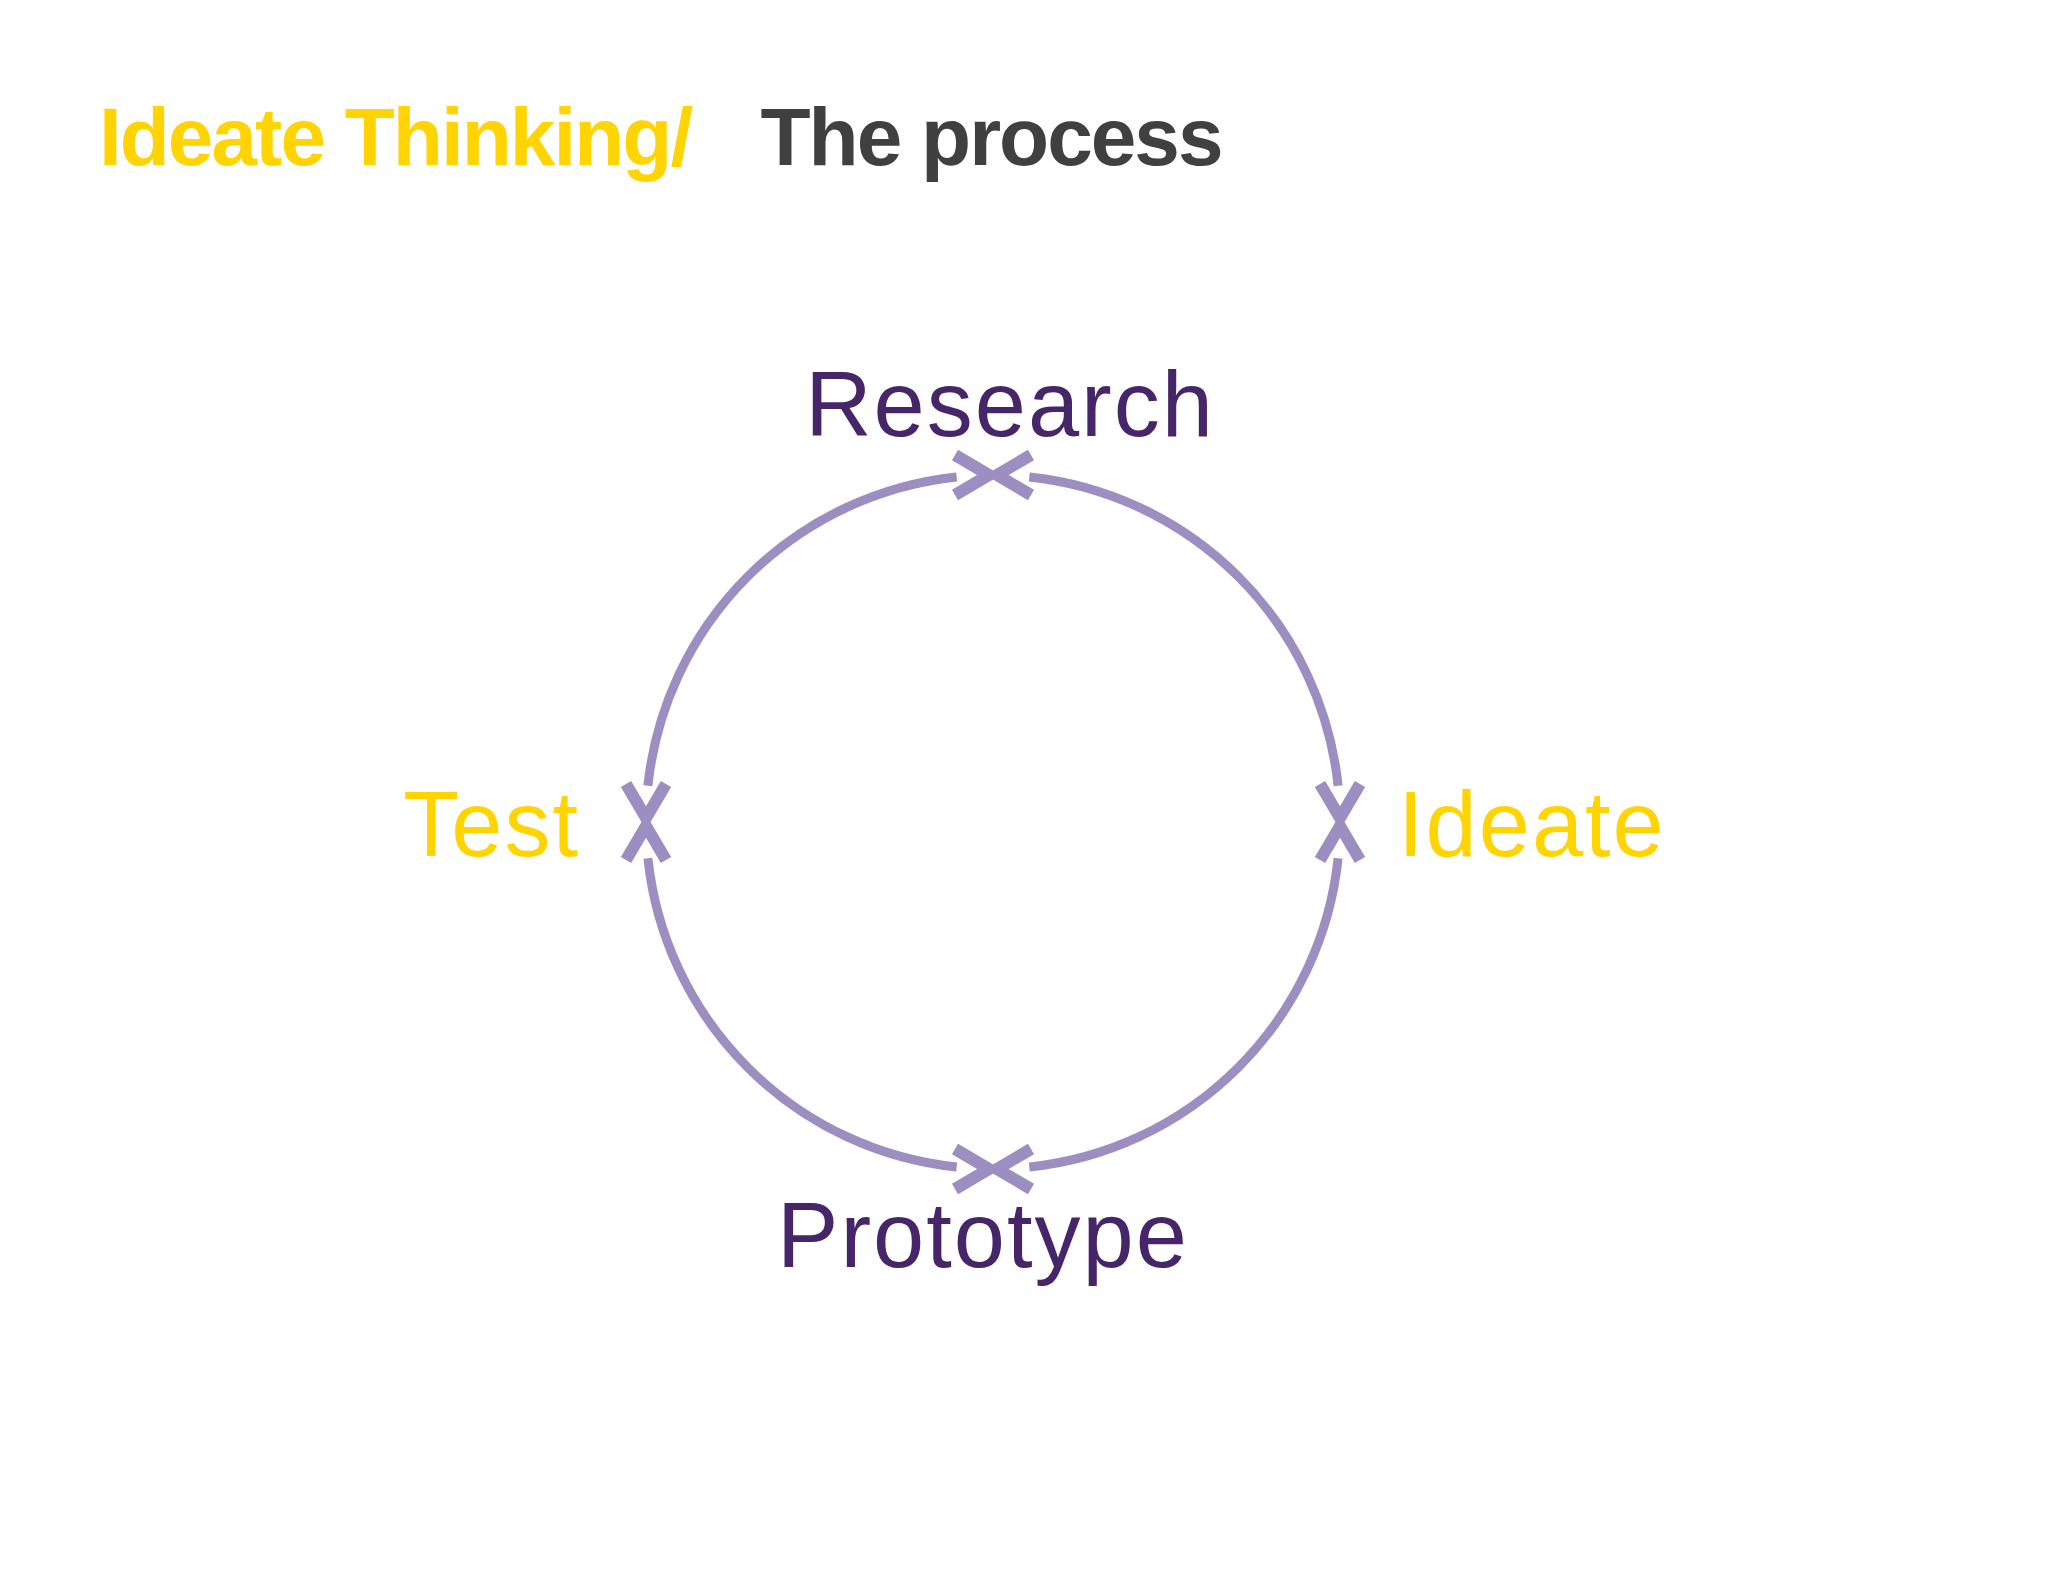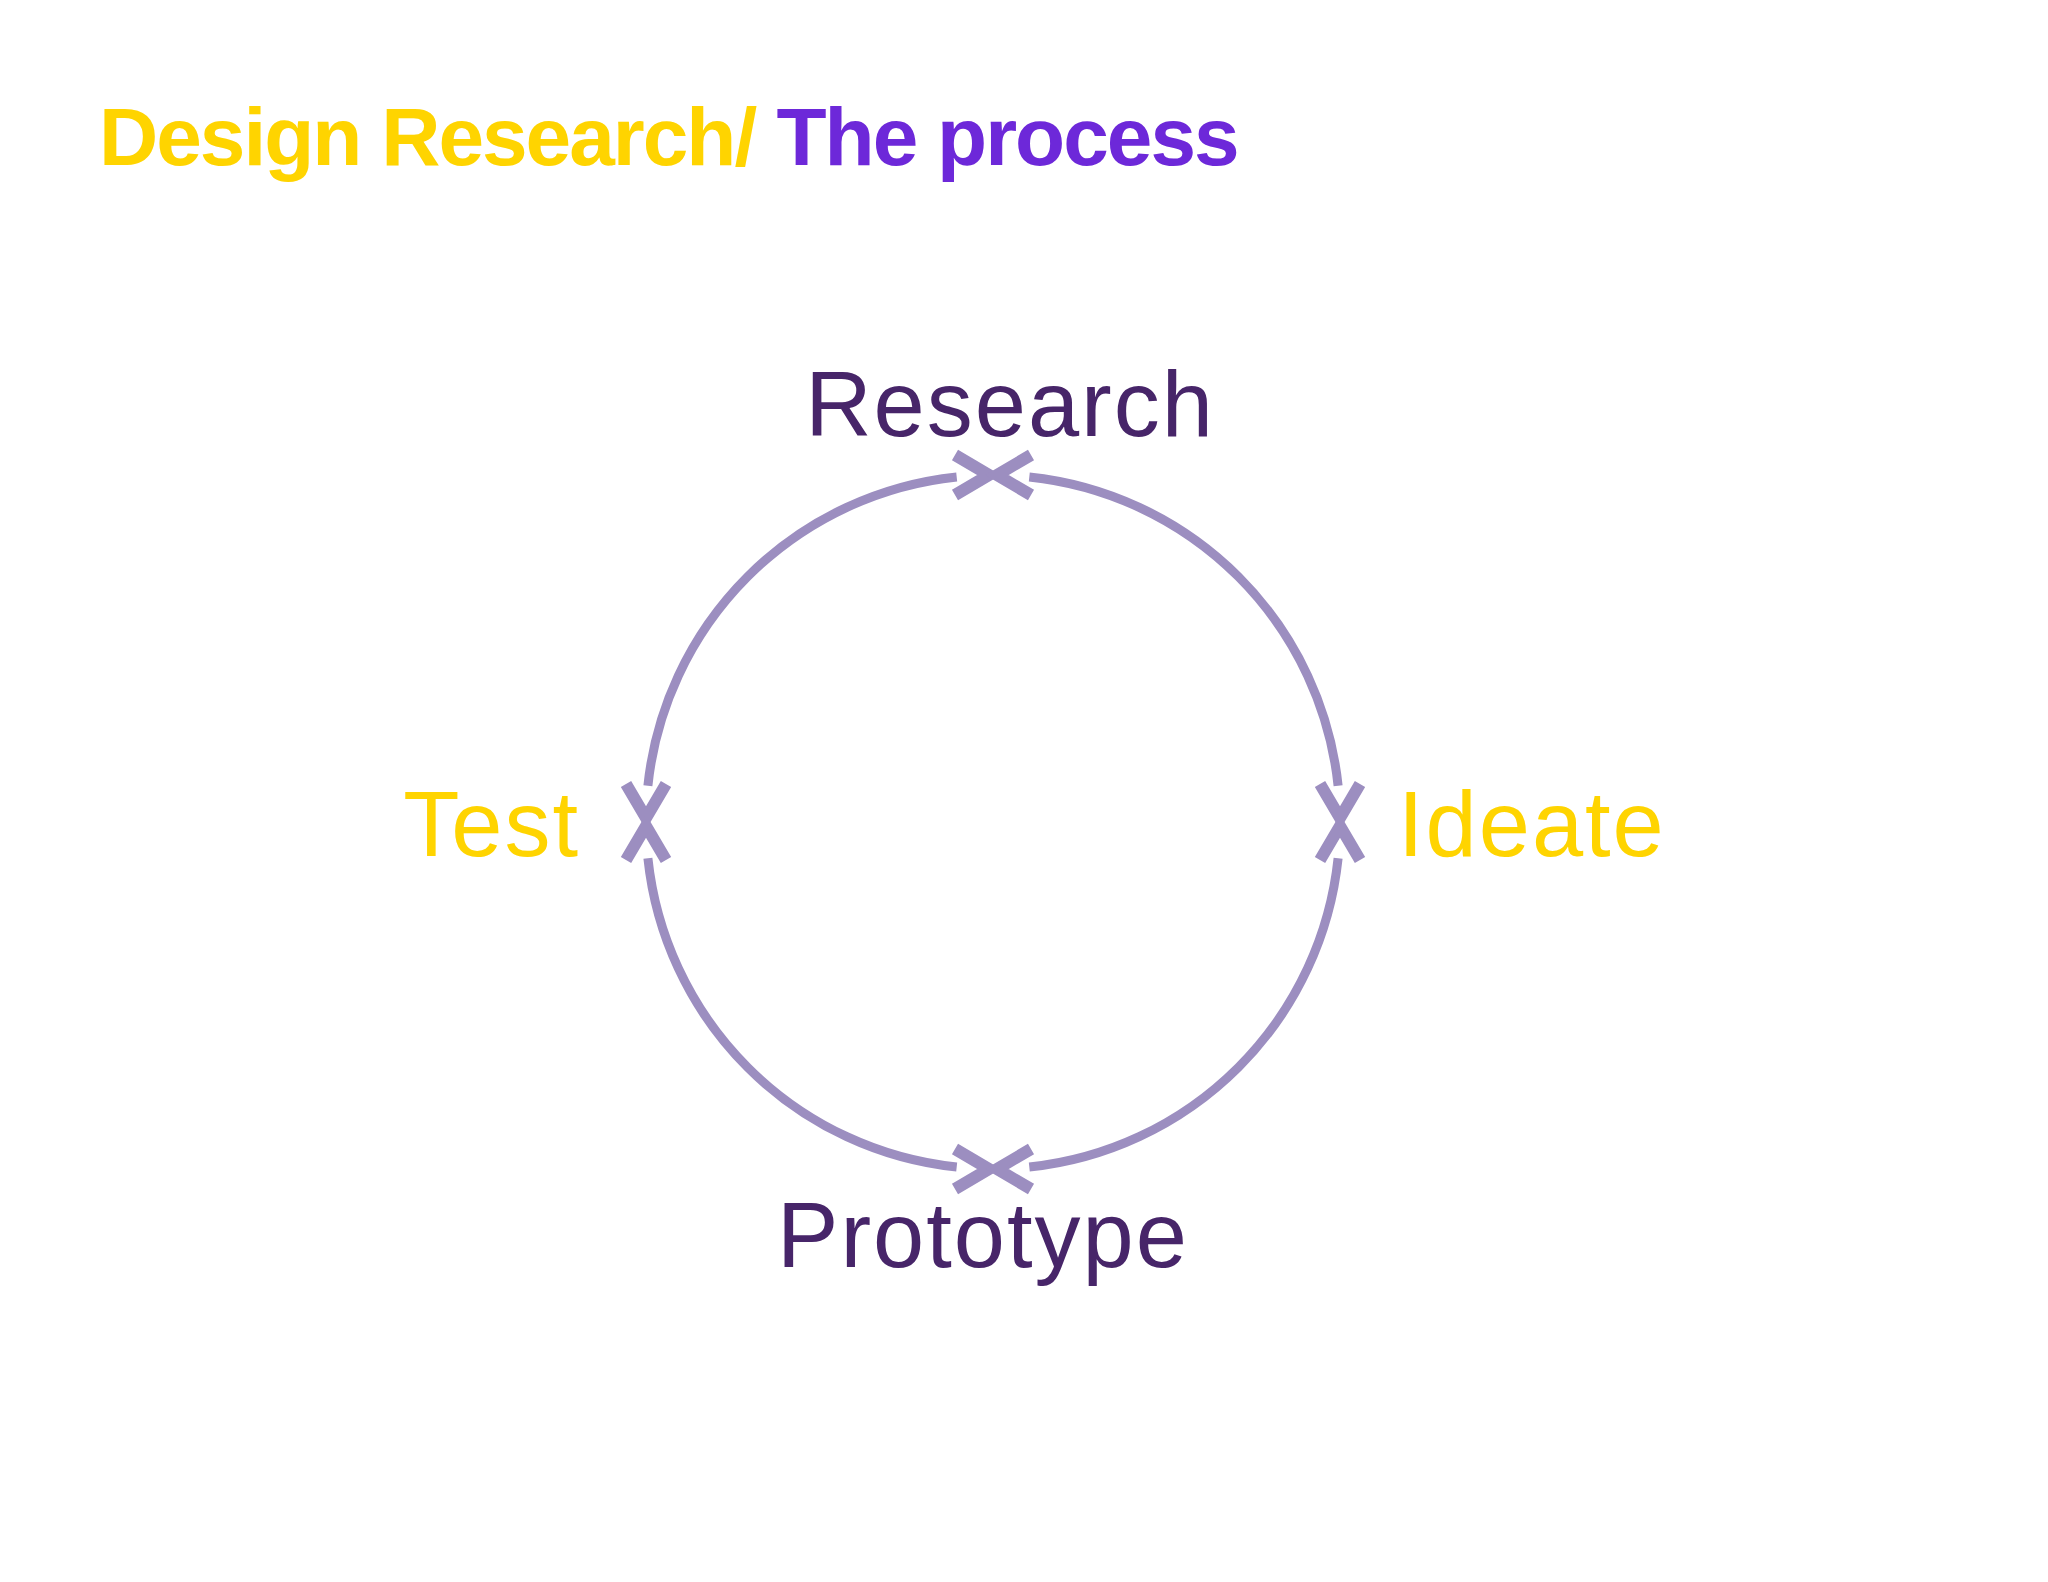"Design Research/" span.title-prefix { text: Design Research/ -> Ideate Thinking/ }
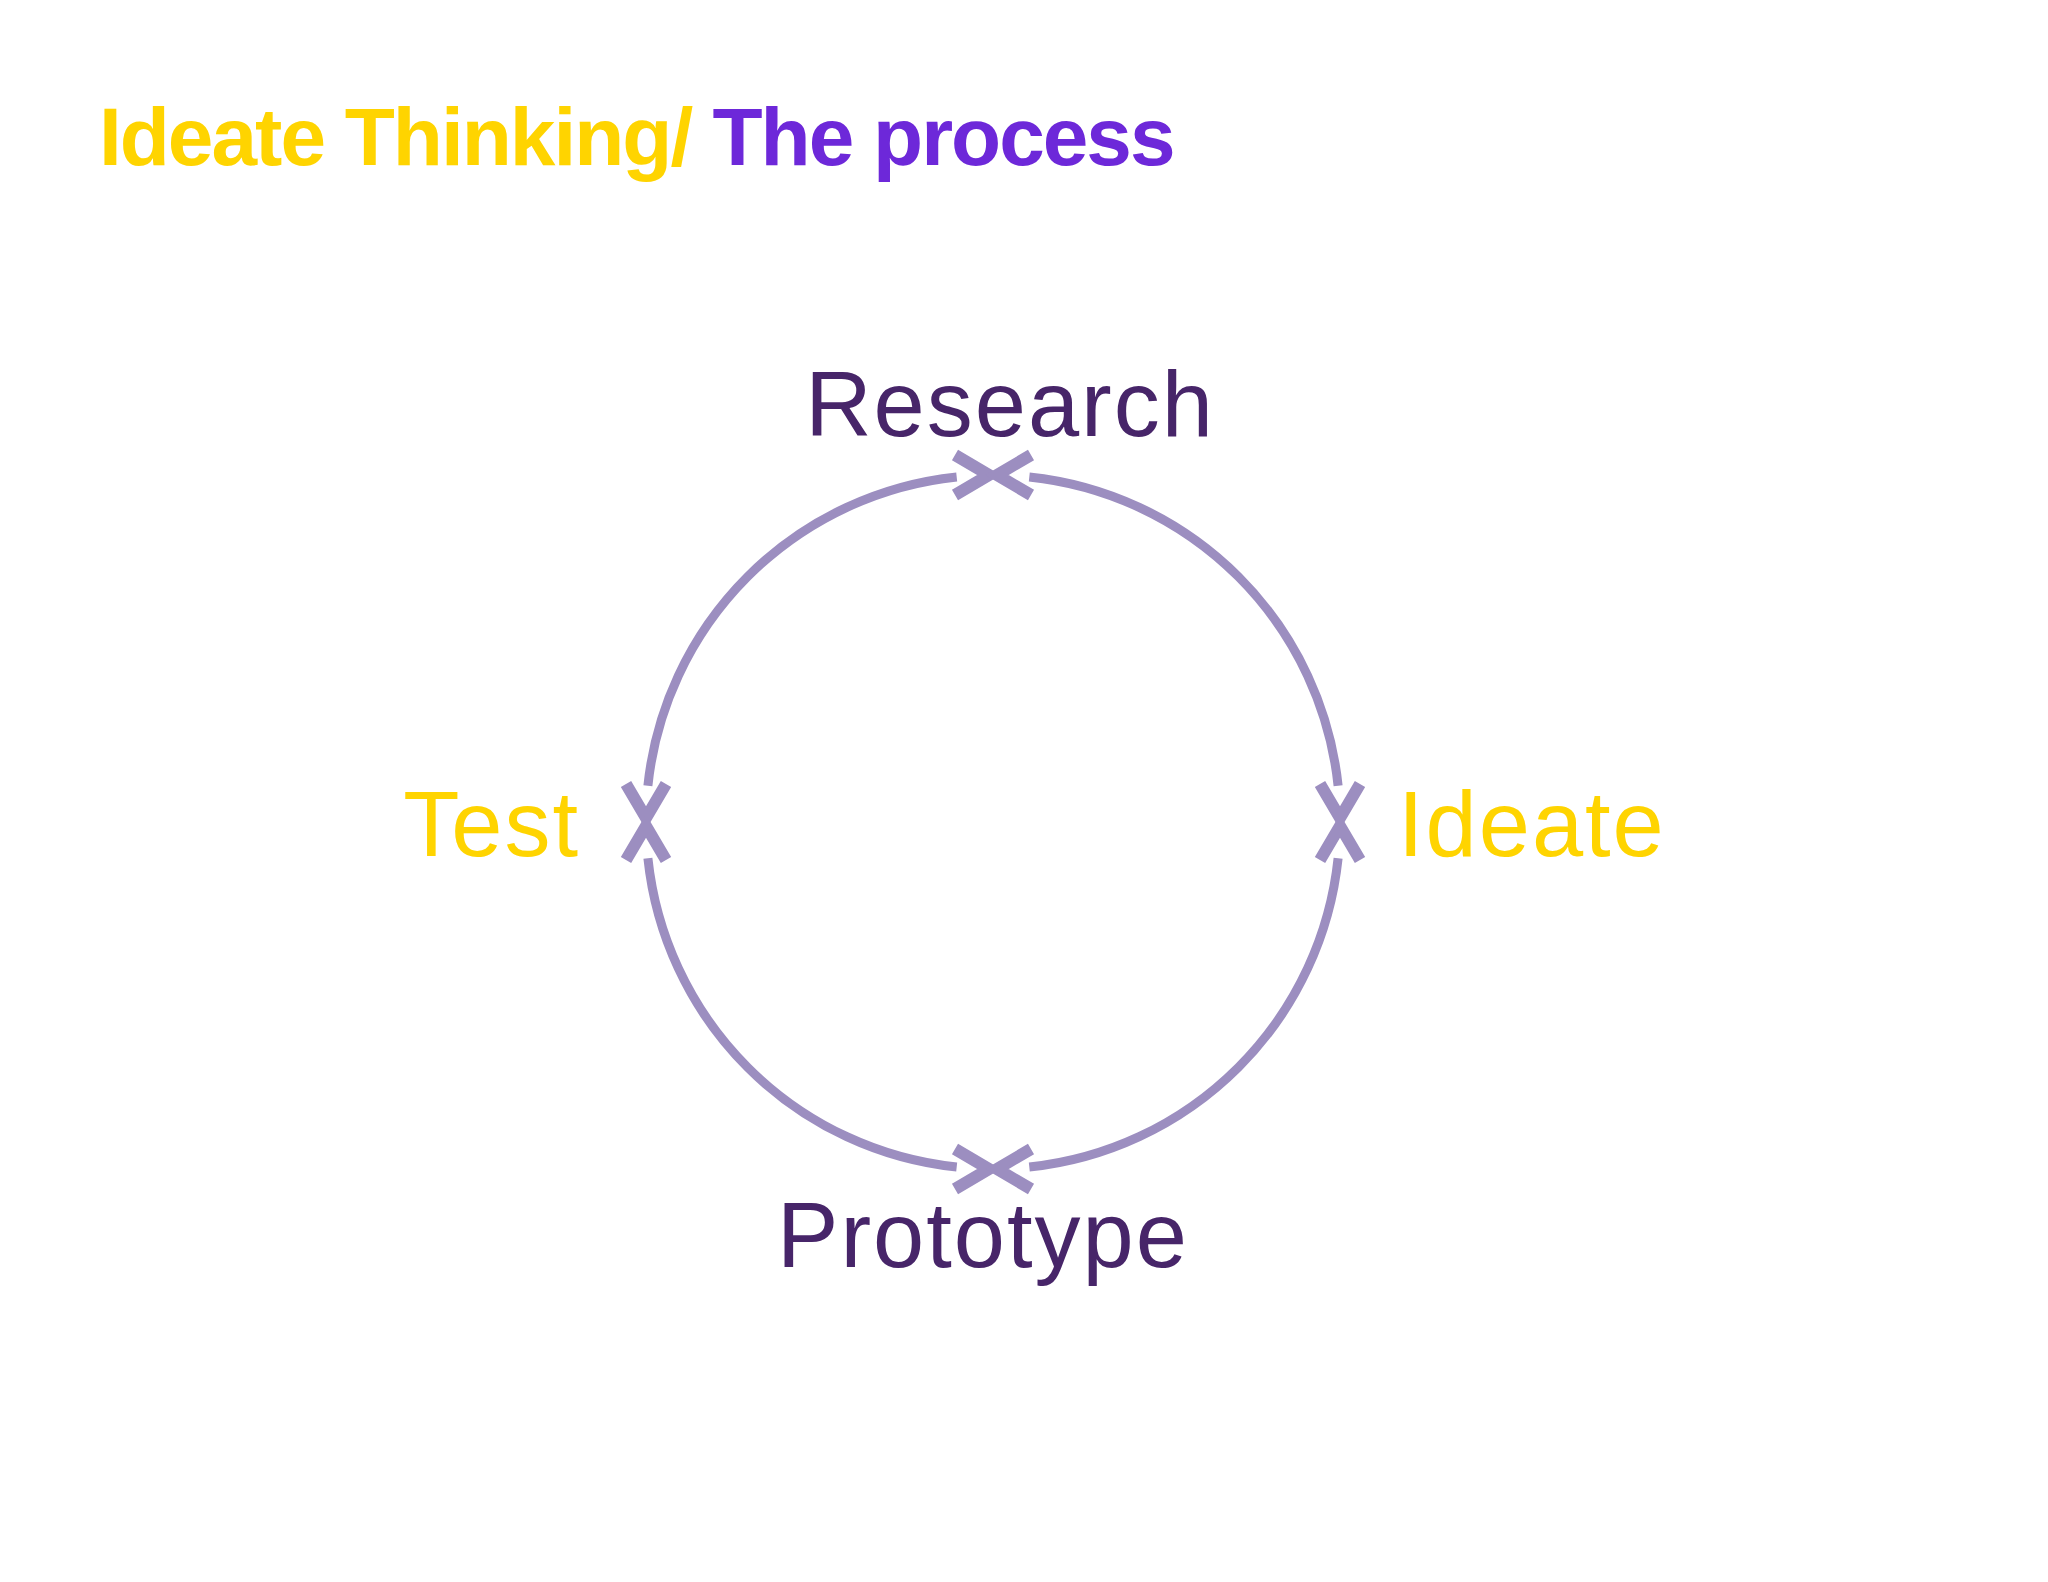"The process" .page-title .title-suffix { color: #6d28d9 -> #404040; margin-left: none -> 48px }
